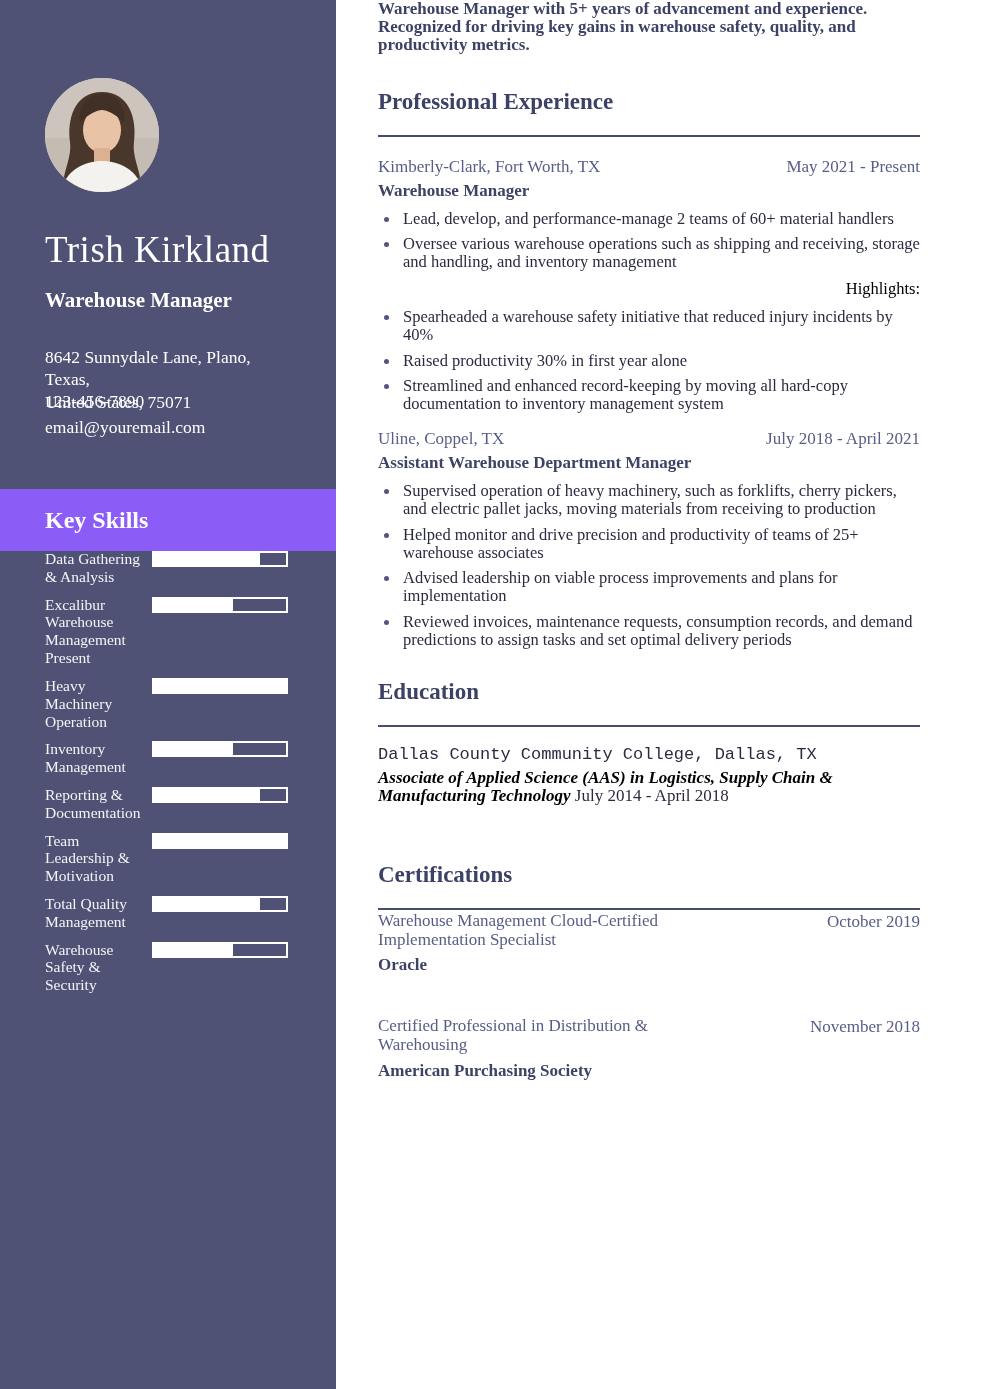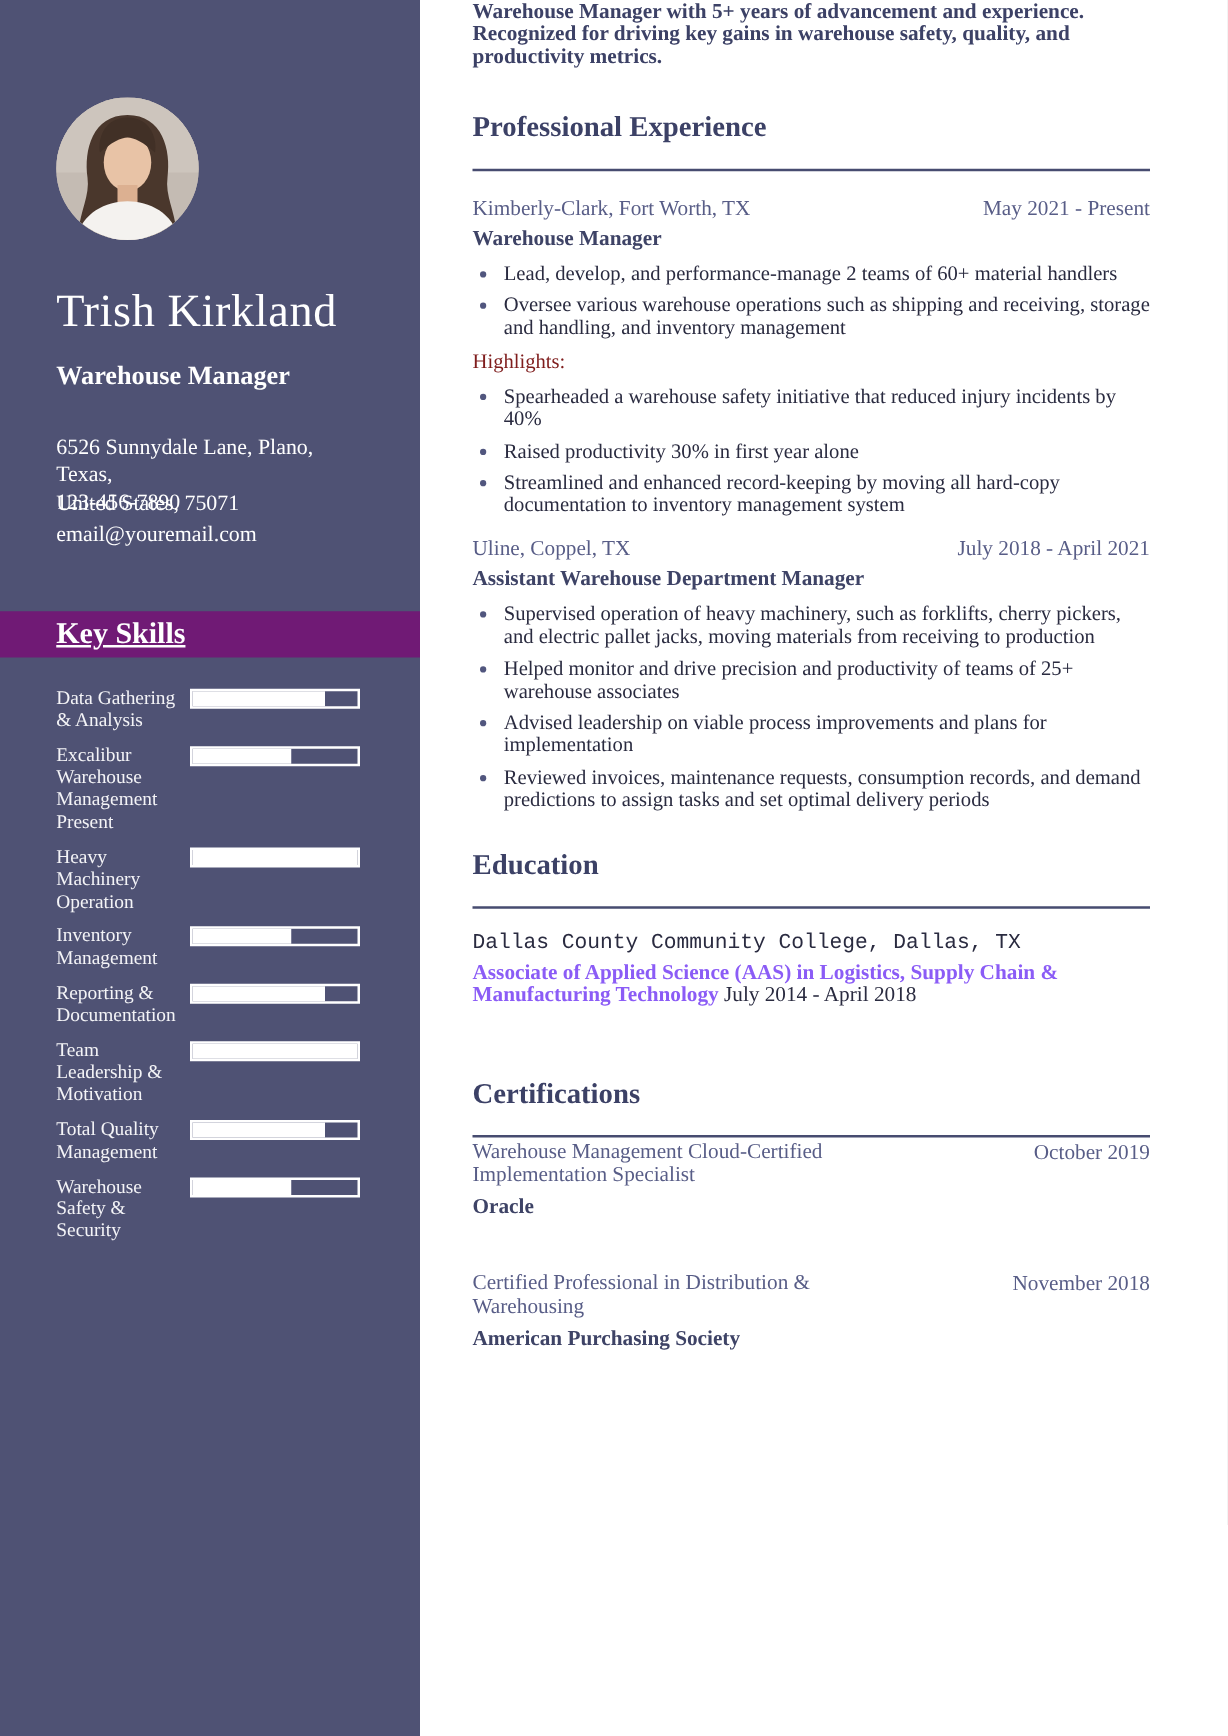"Highlights:" .highlights-label { color: #7f1d1d -> #000000; text-align: none -> right }
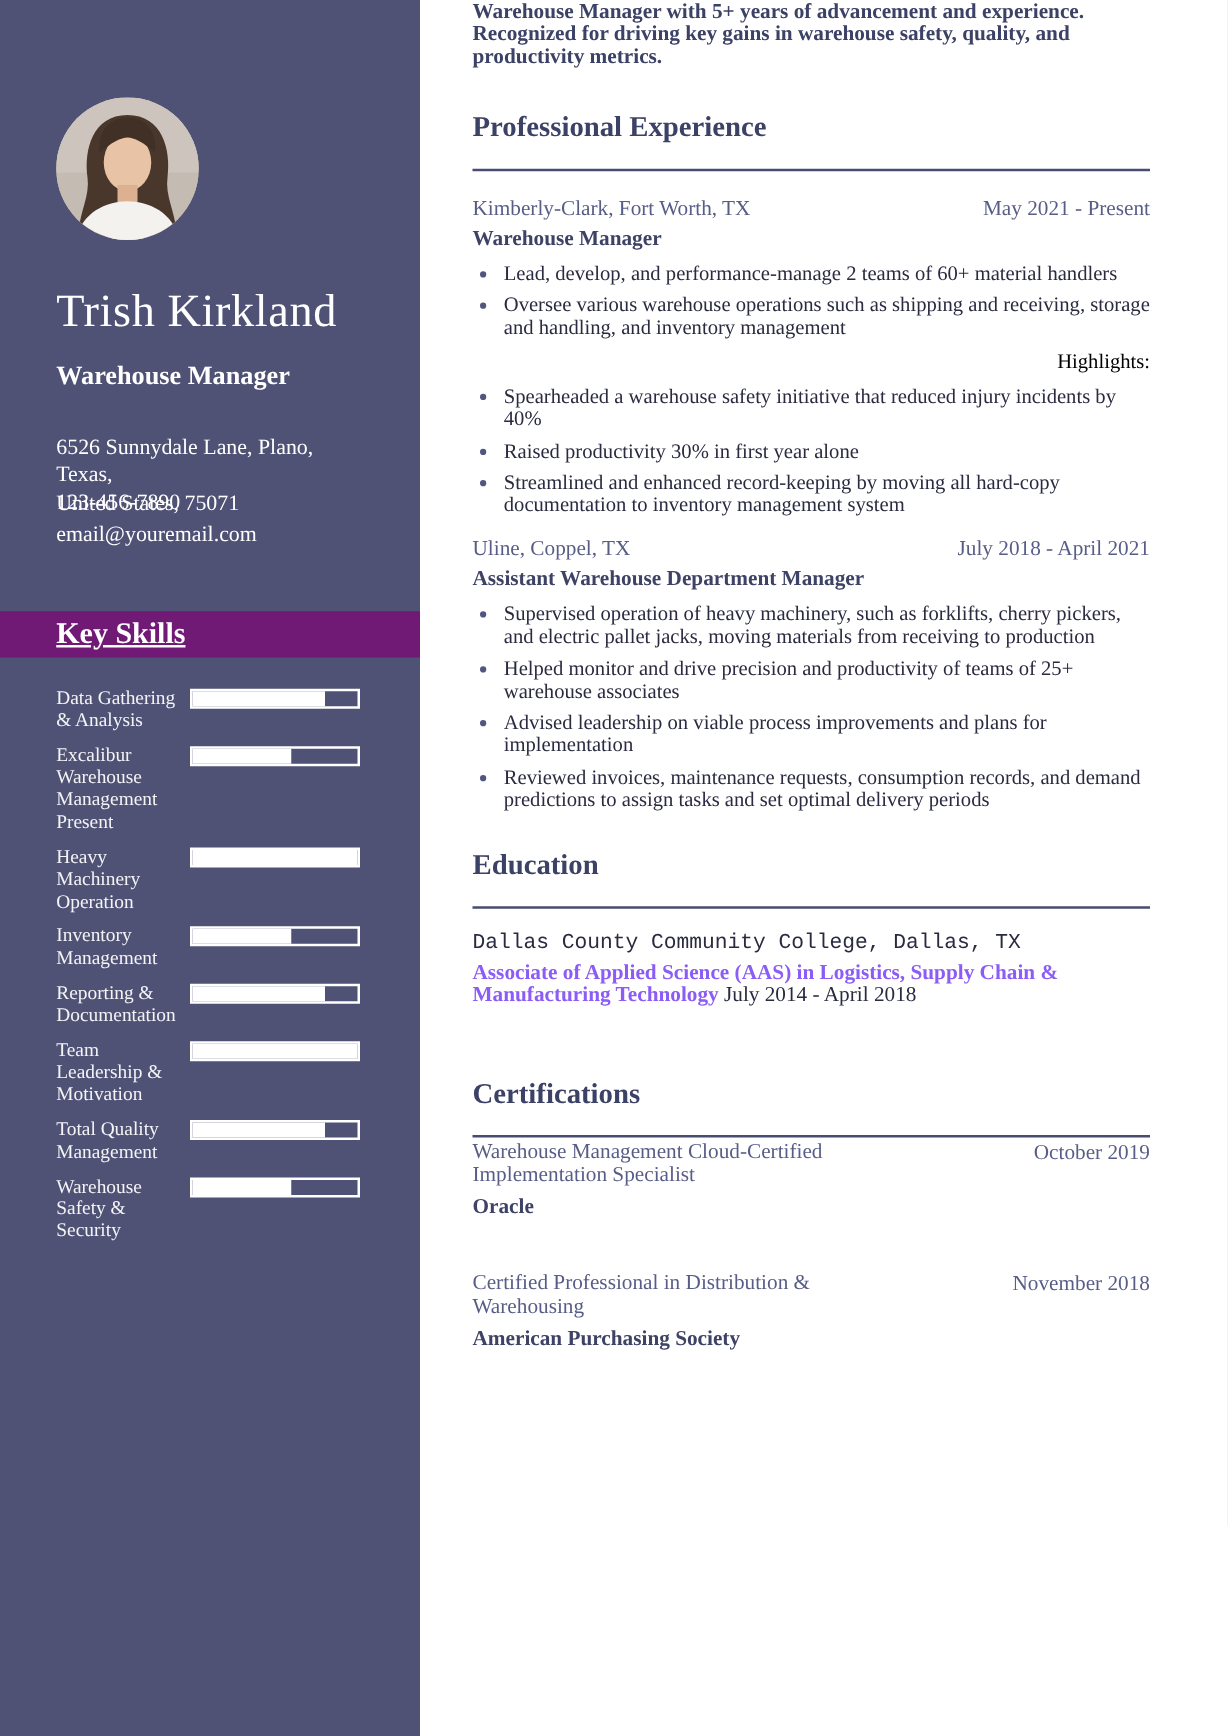"6526 Sunnydale Lane, Plano, Texas," div { text: 6526 -> 8642 }
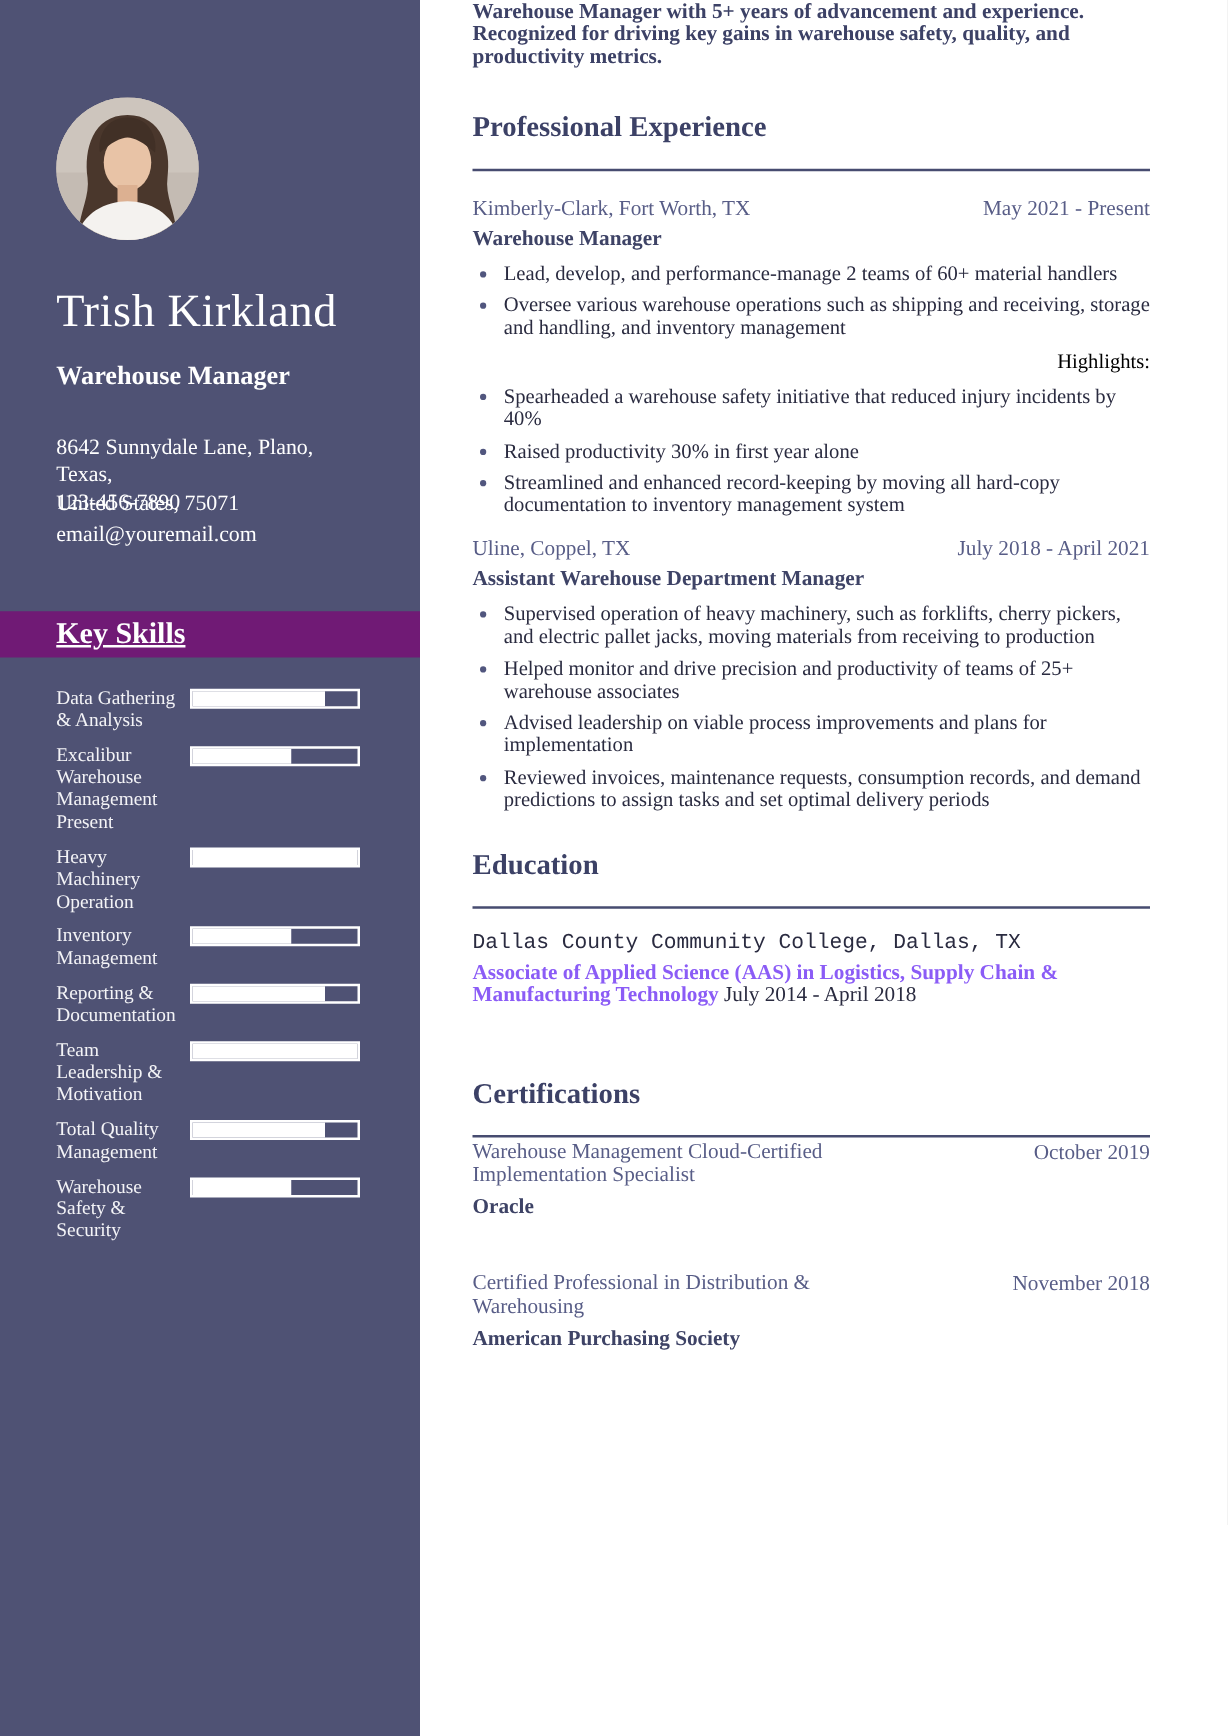"Key Skills" .skills-band { background: #701a75 -> #8b5cf6; height: 37px -> 62px; text-decoration: underline -> none }
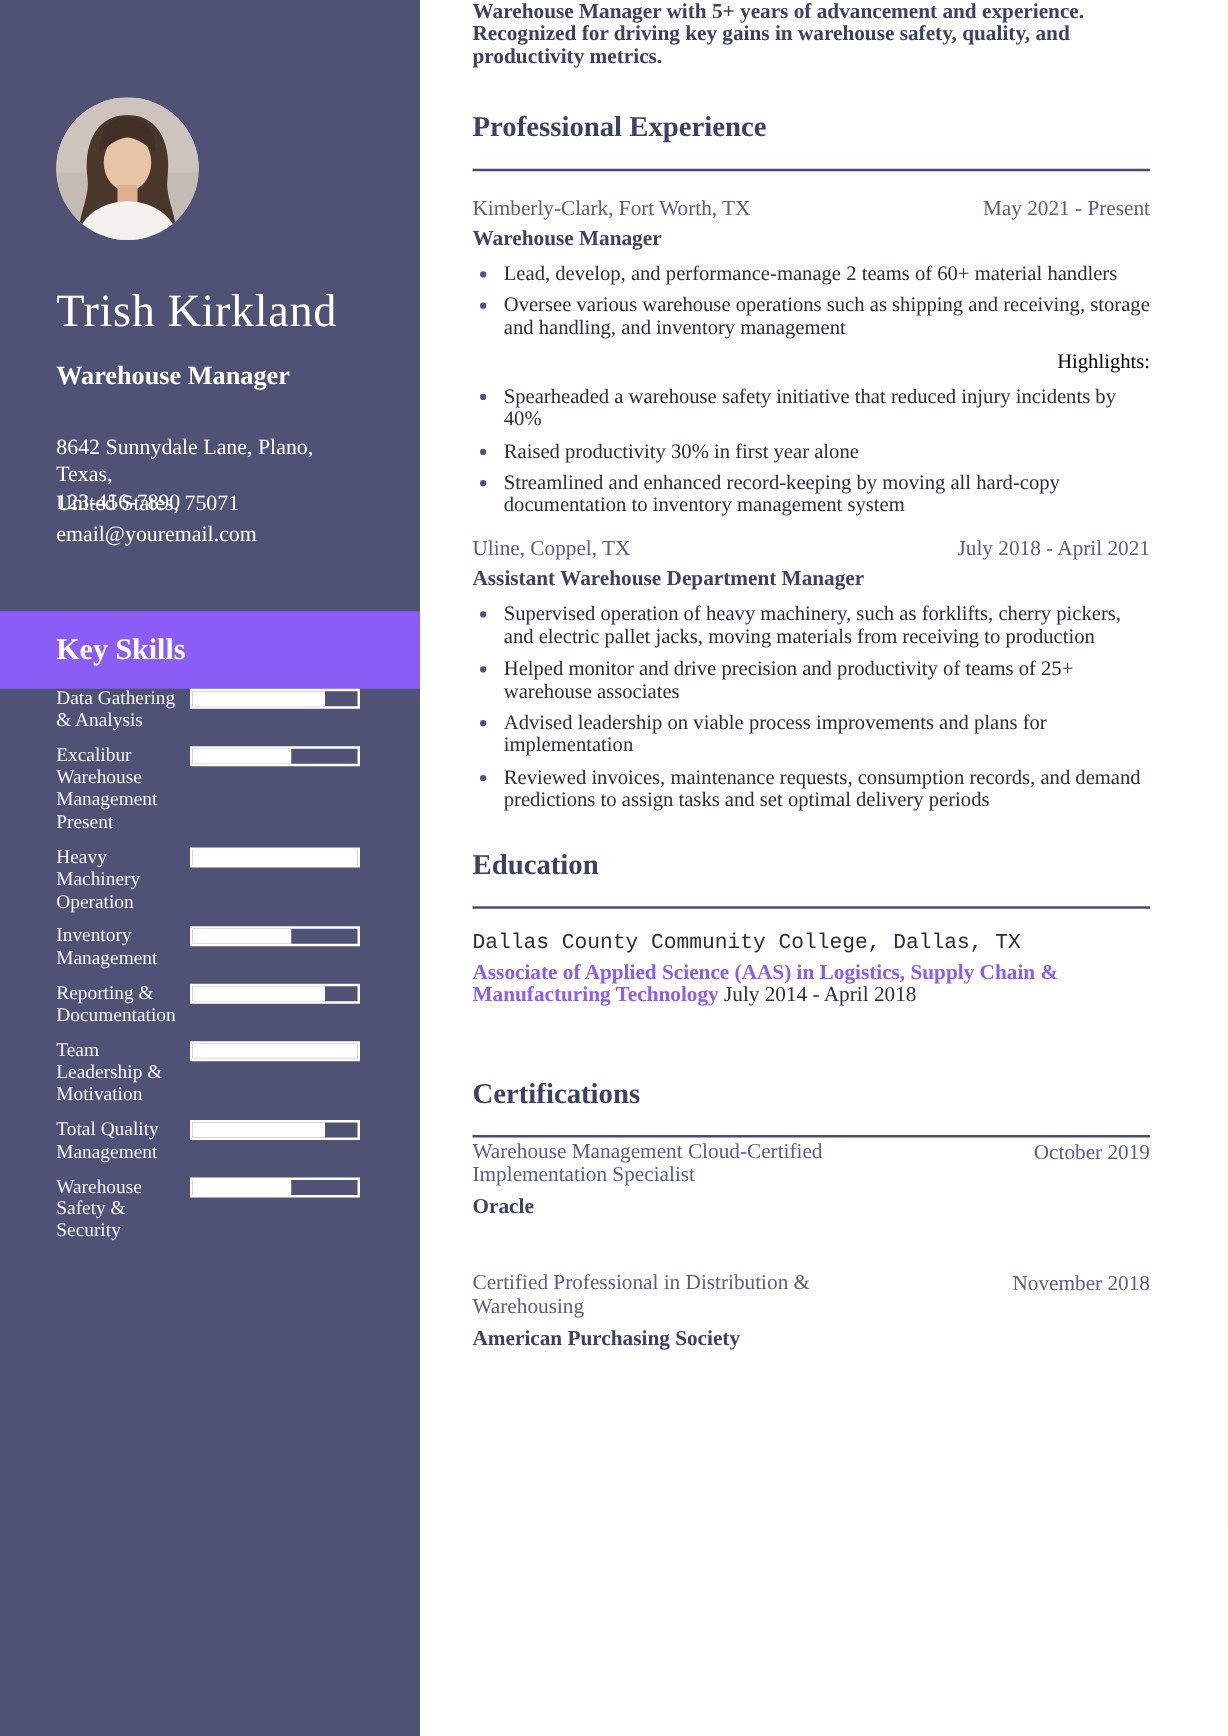"Associate of Applied Science (AAS)" .edu-degree { color: #8b5cf6 -> #000000; font-style: none -> italic }
